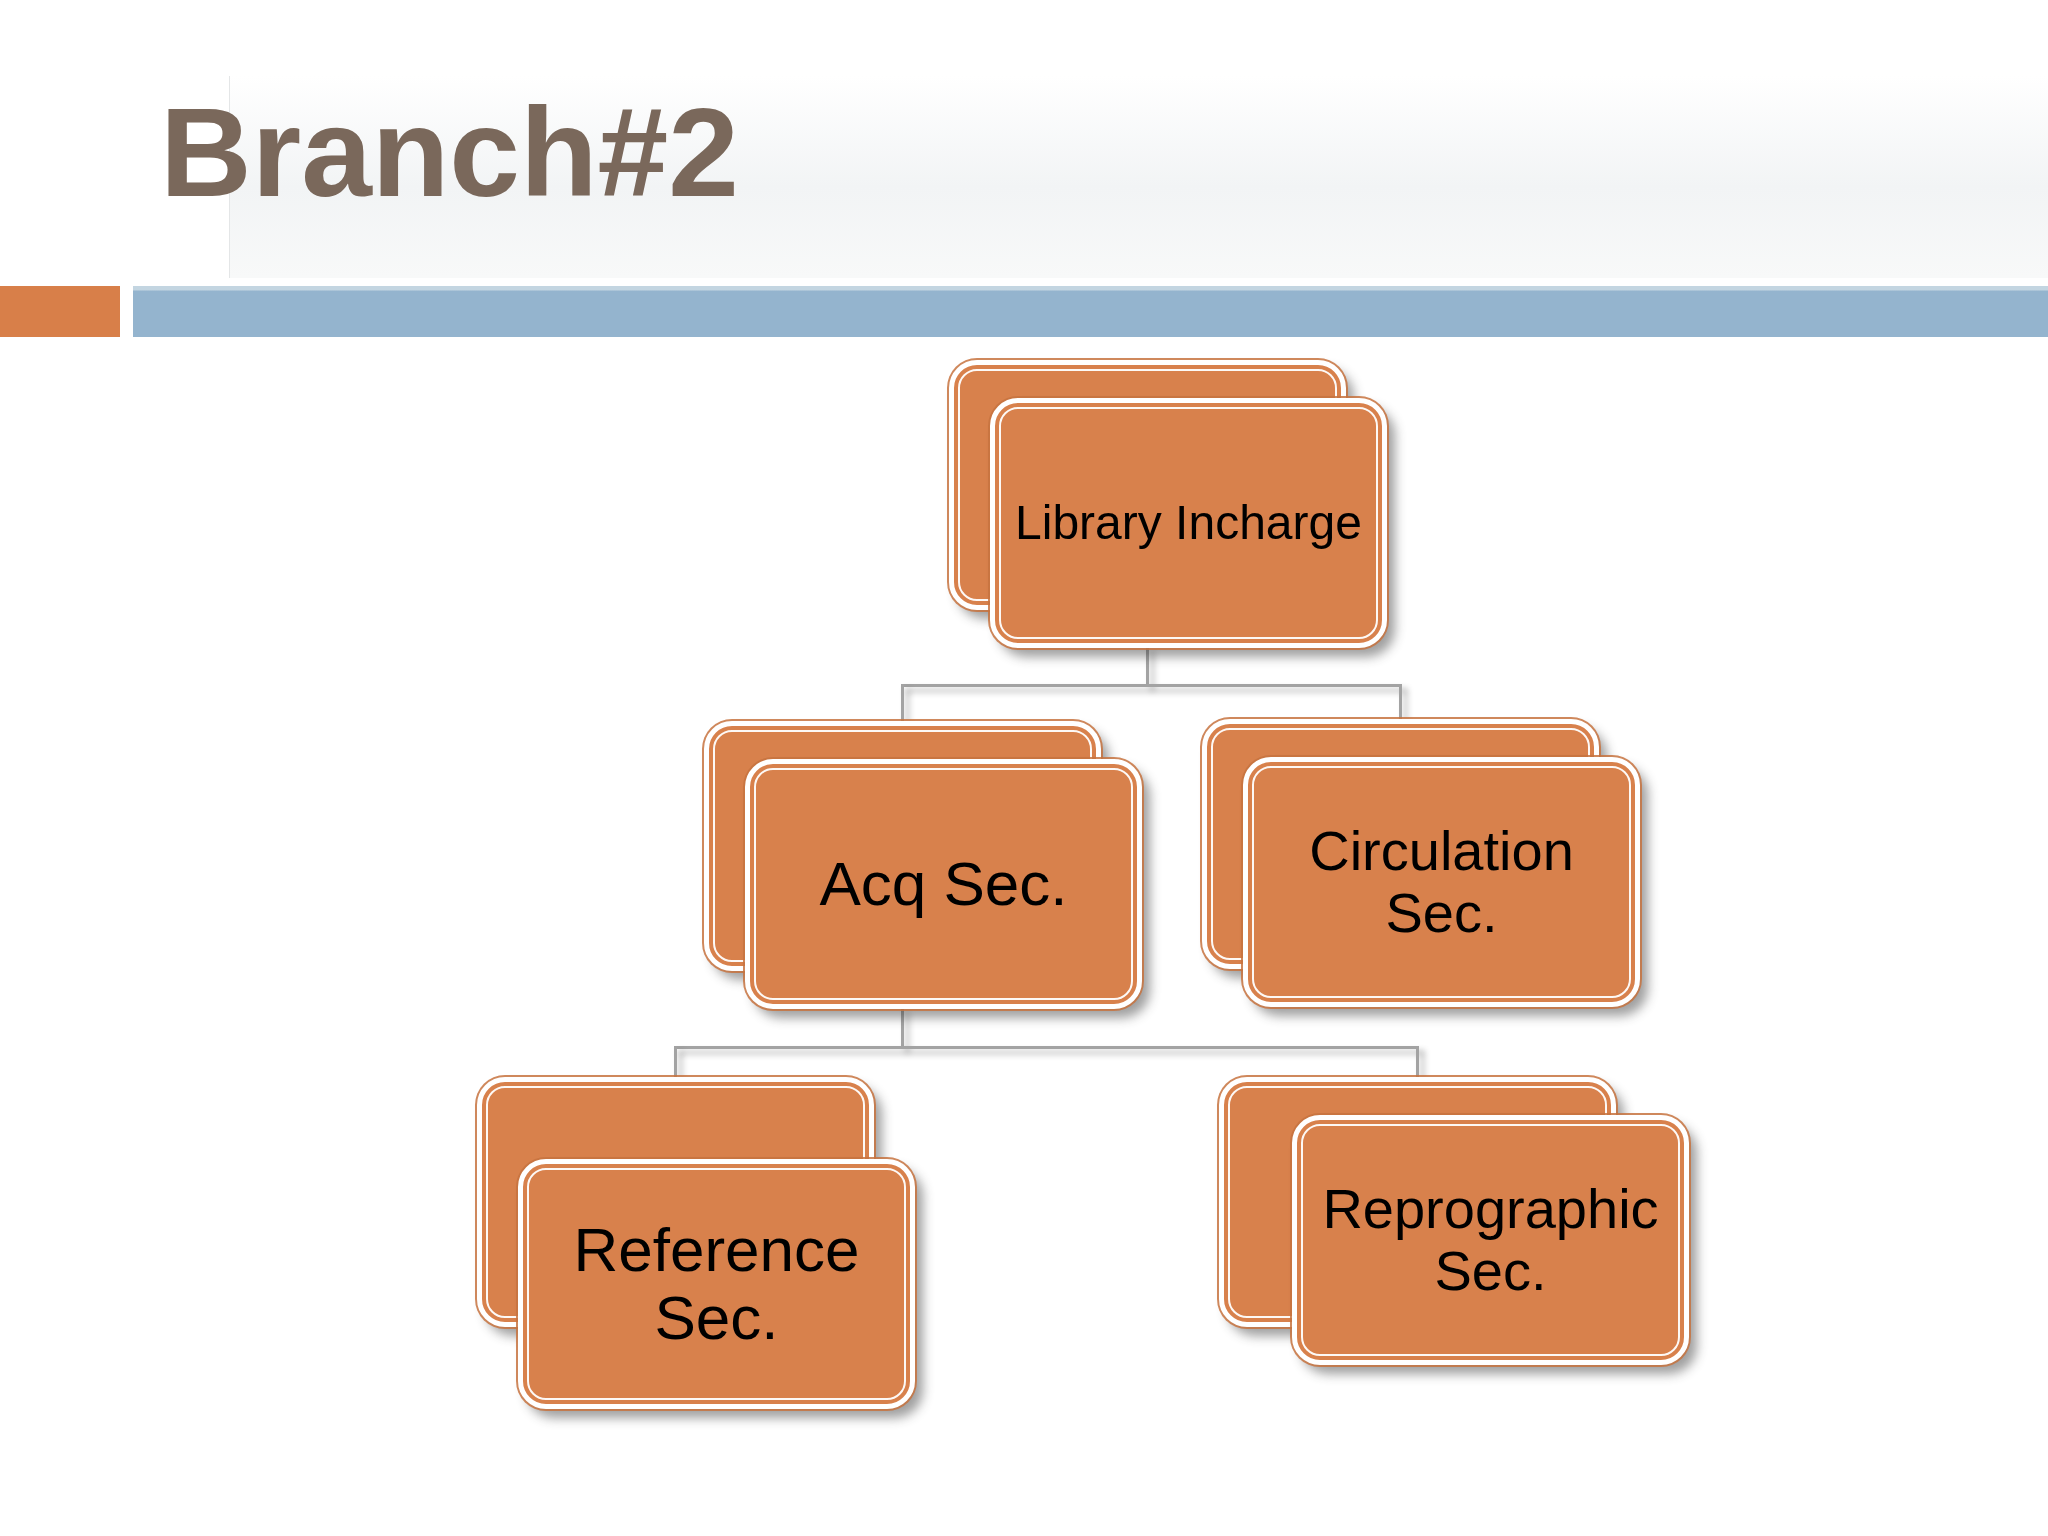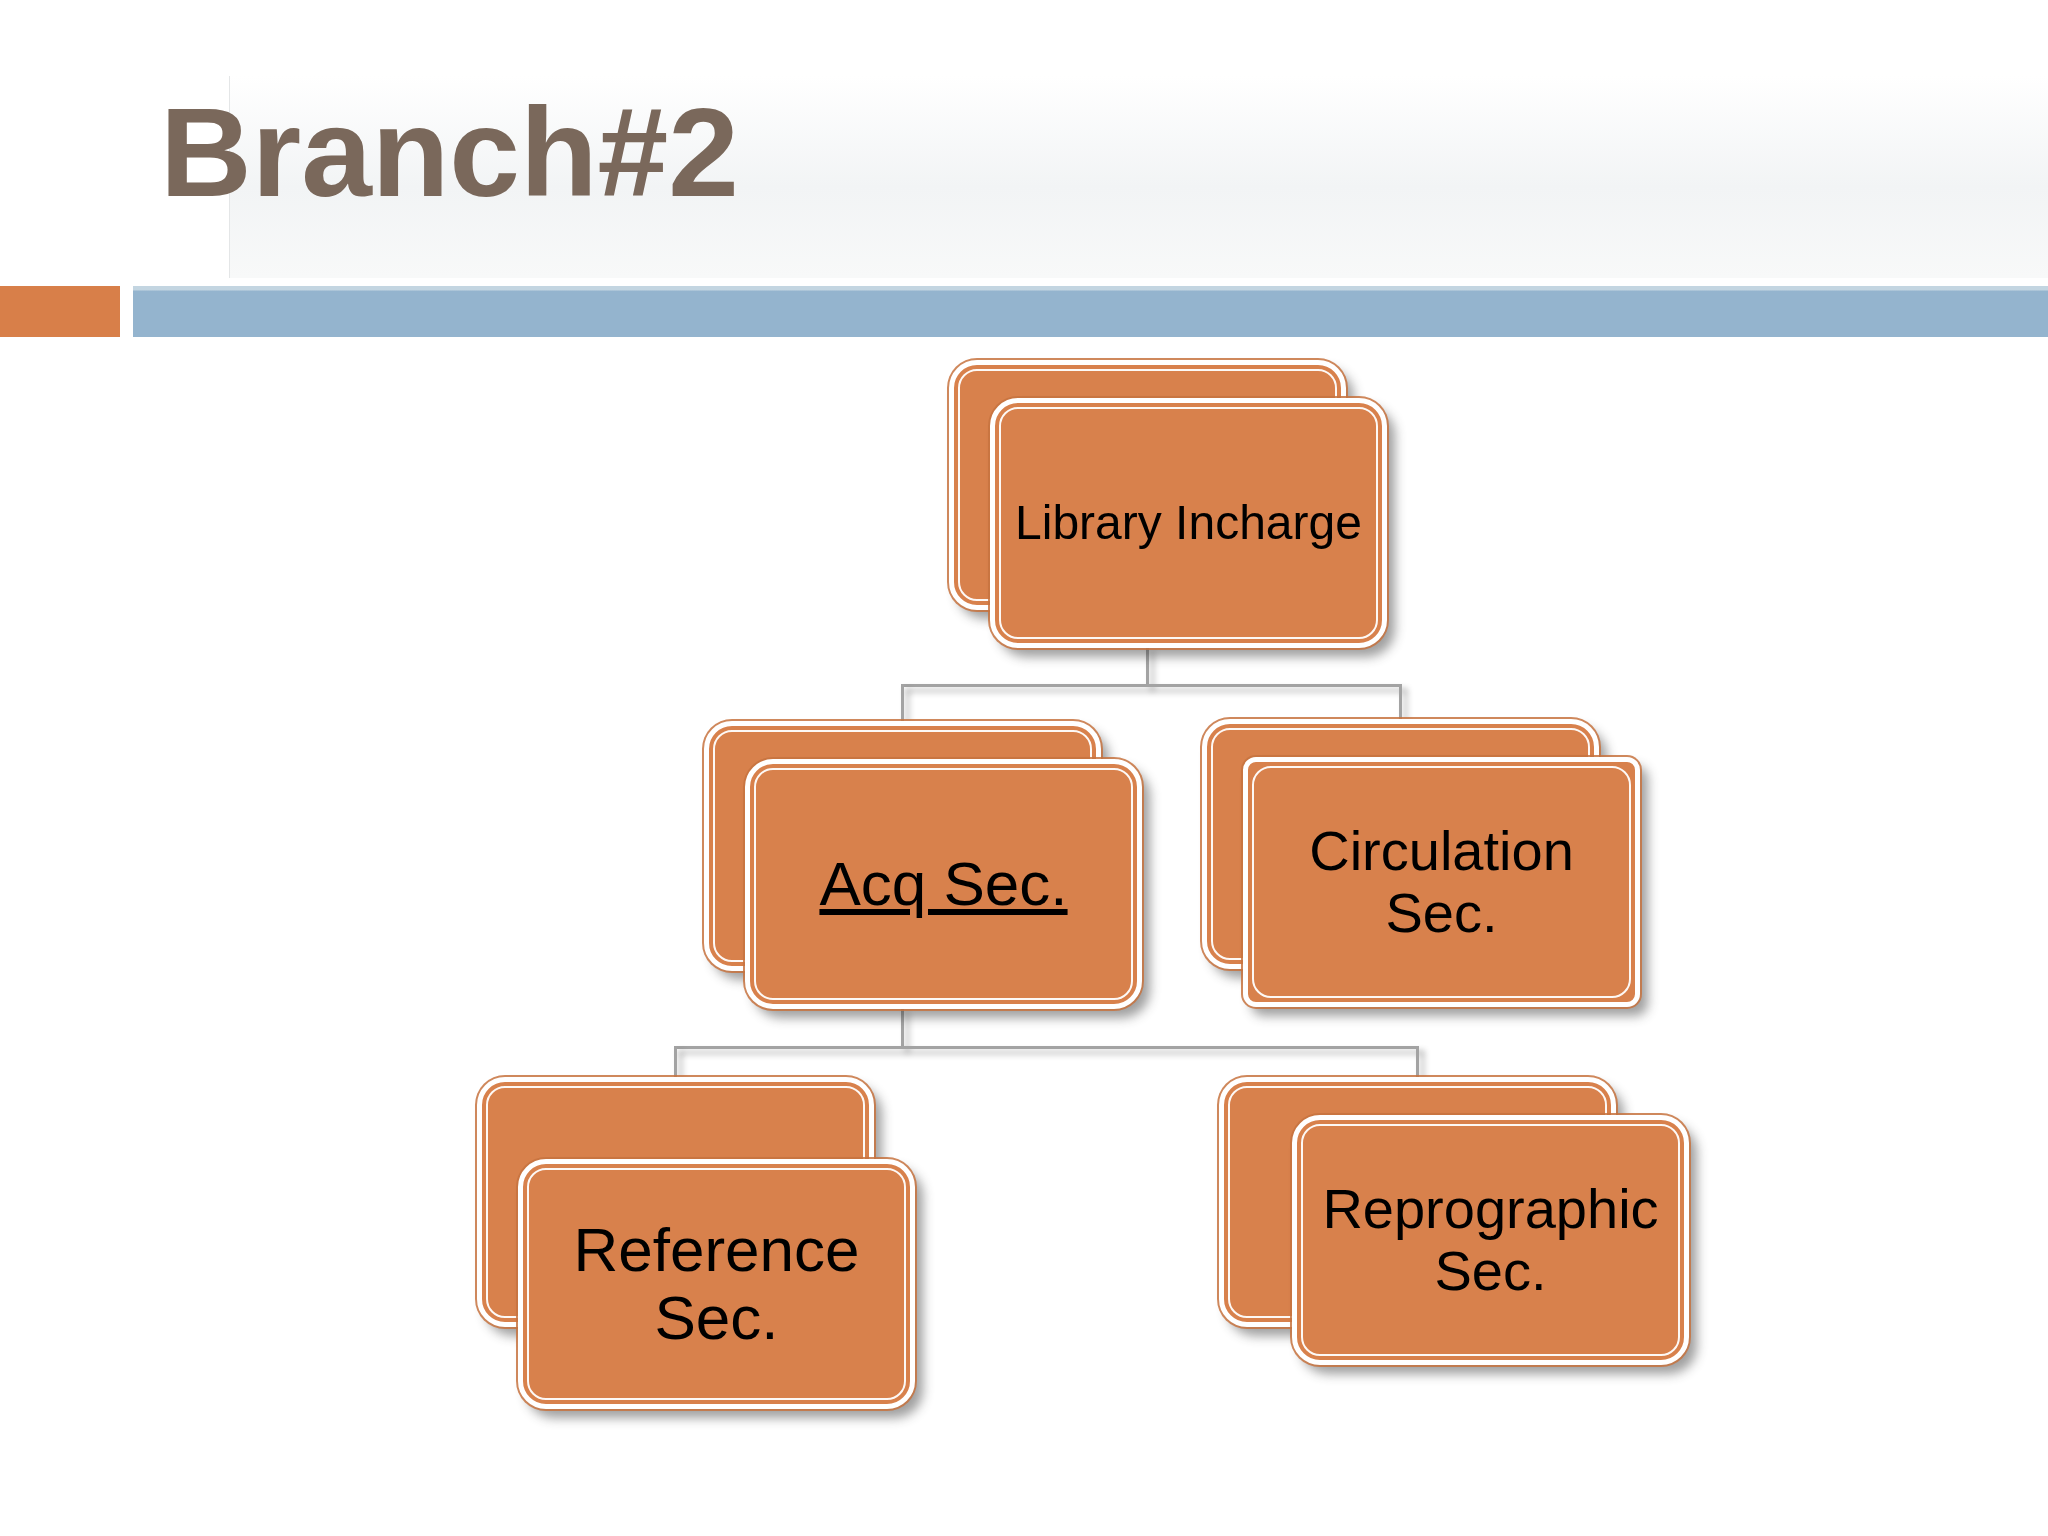"Acq Sec." .f-acq { text-decoration: underline -> none }
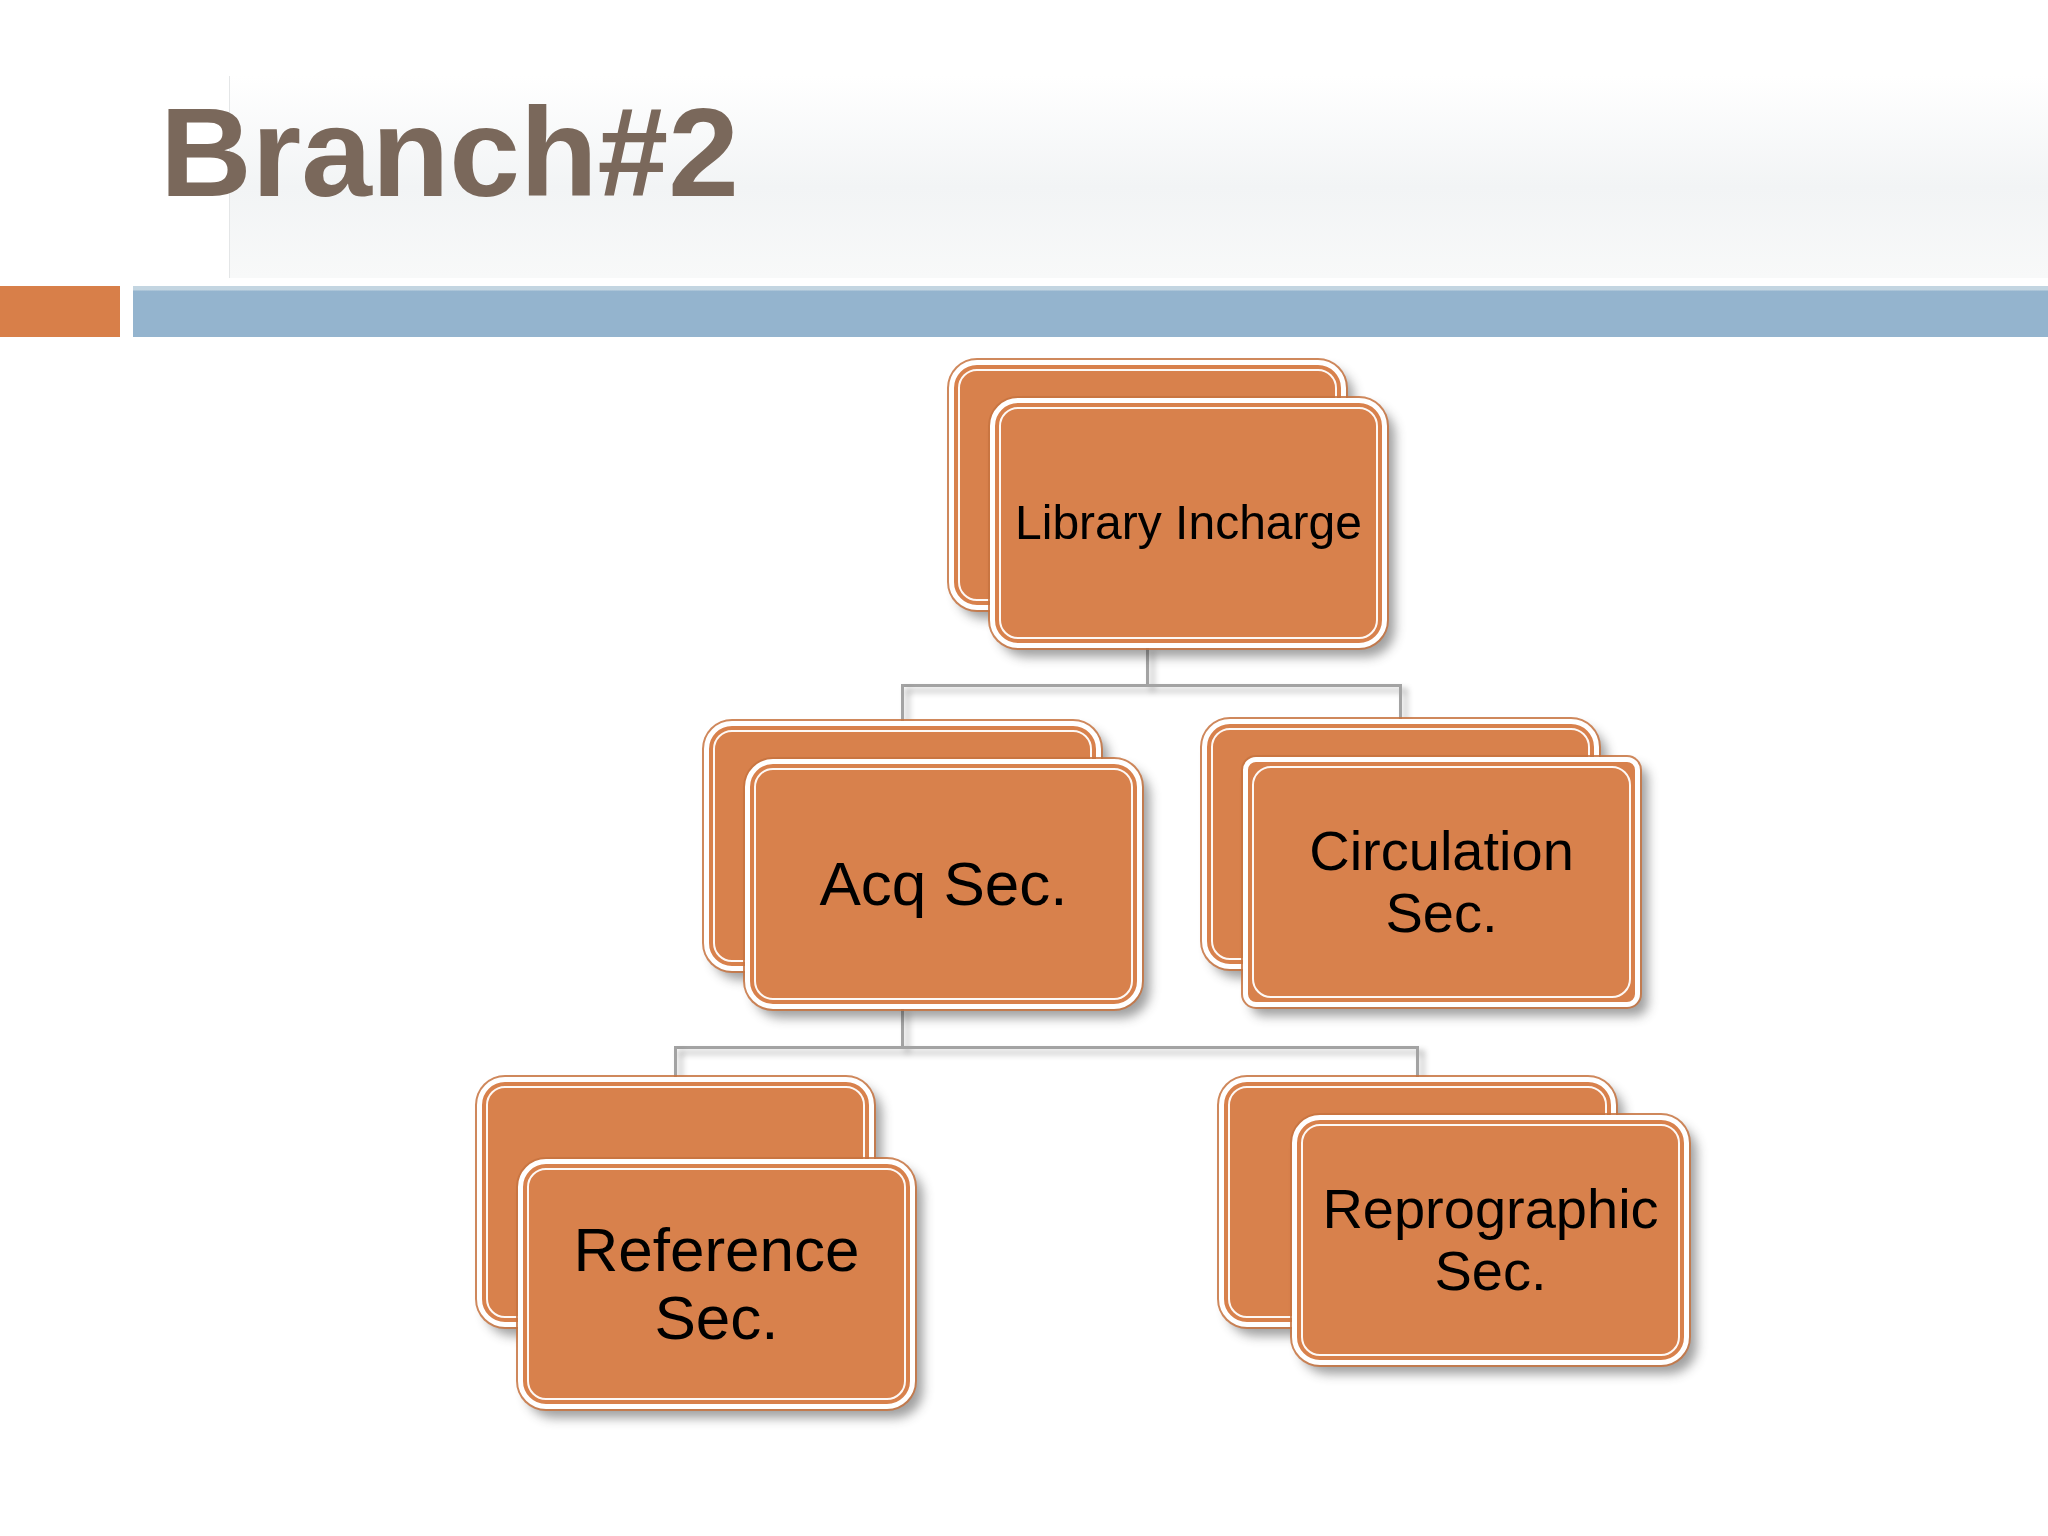"Circulation Sec." div.card { border-radius: 13px -> none }
